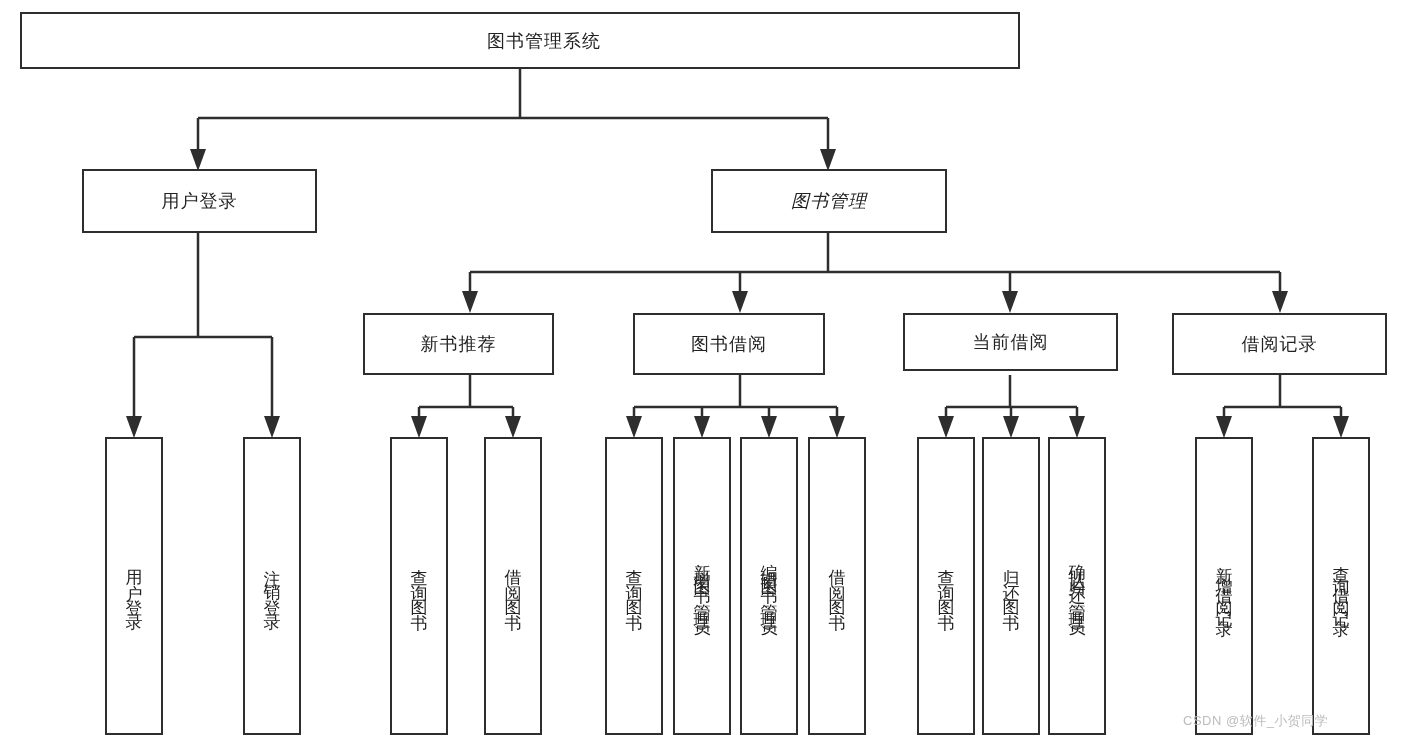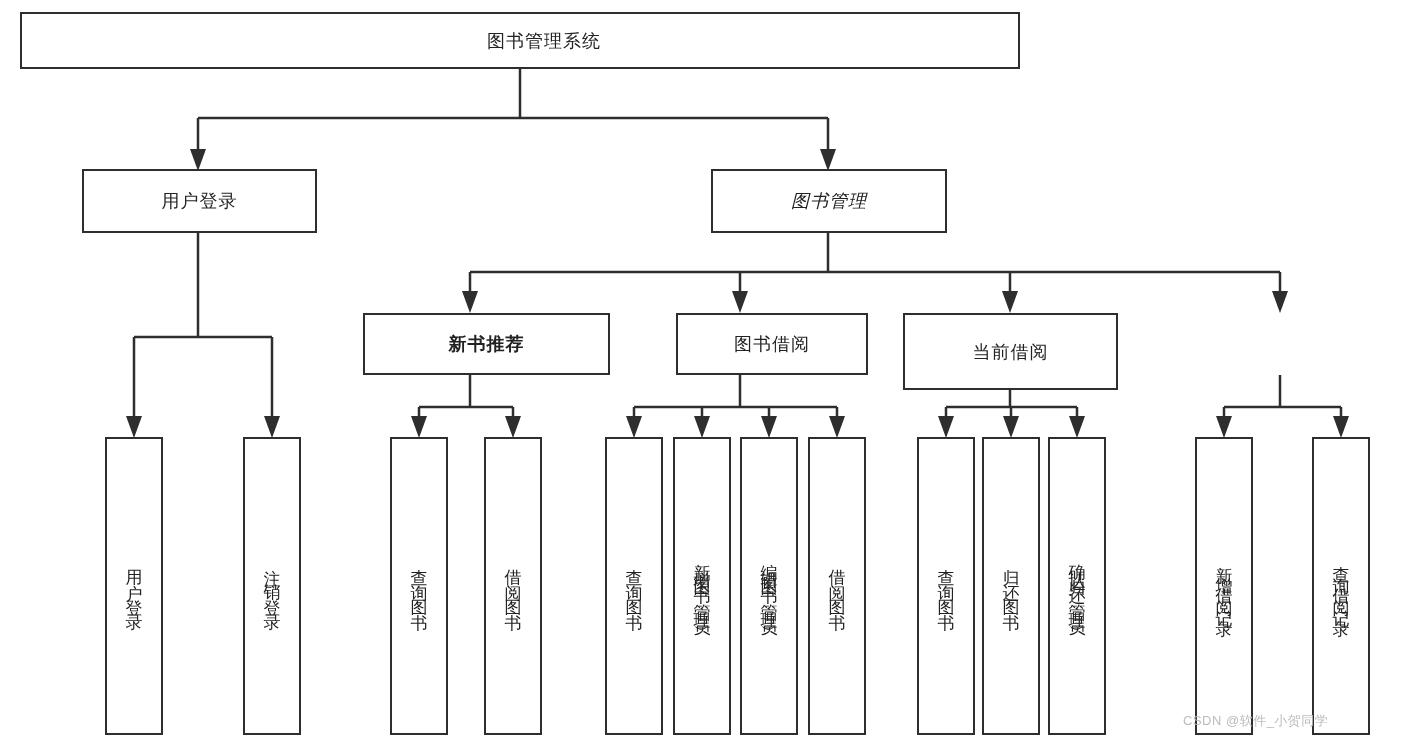"新书推荐" div.hbox { font-weight: bold -> none; width: 247px -> 191px }
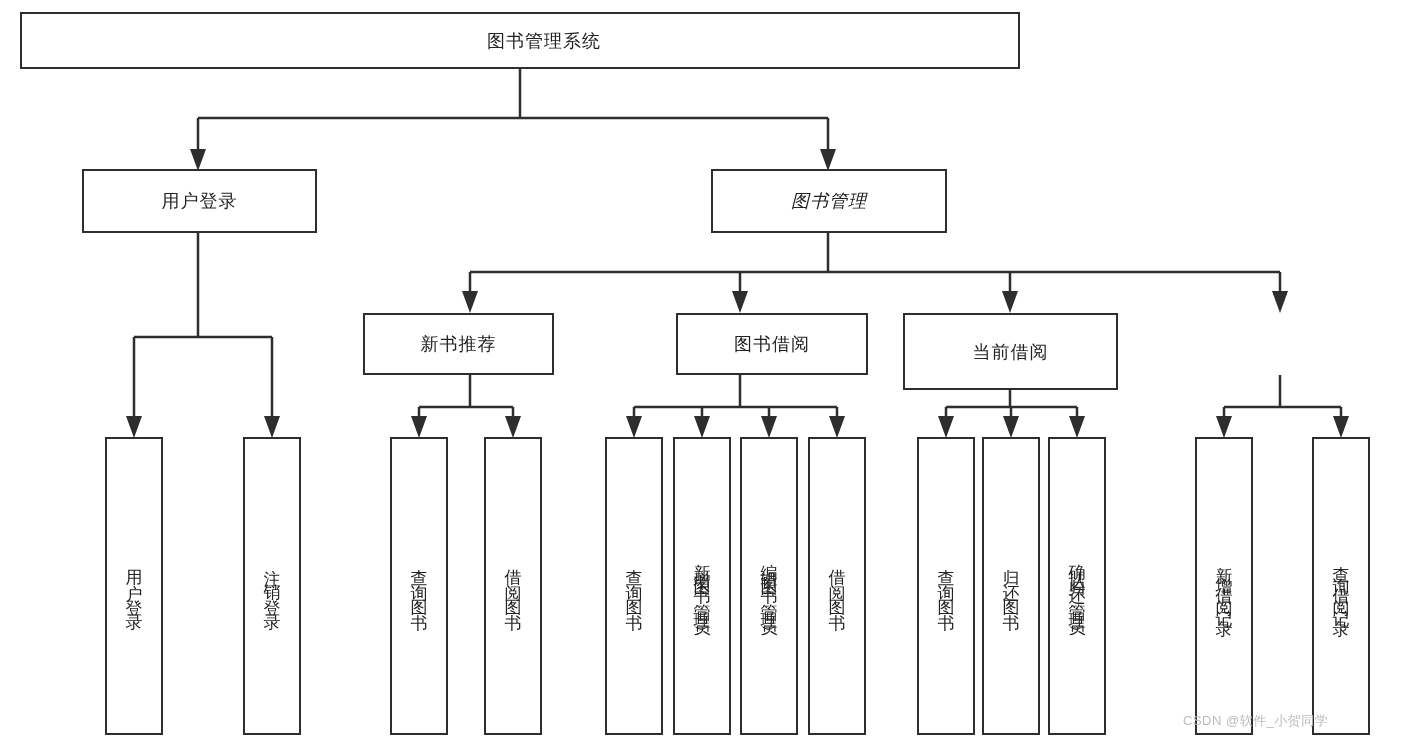"图书借阅" div.hbox { margin-left: 43px -> none }
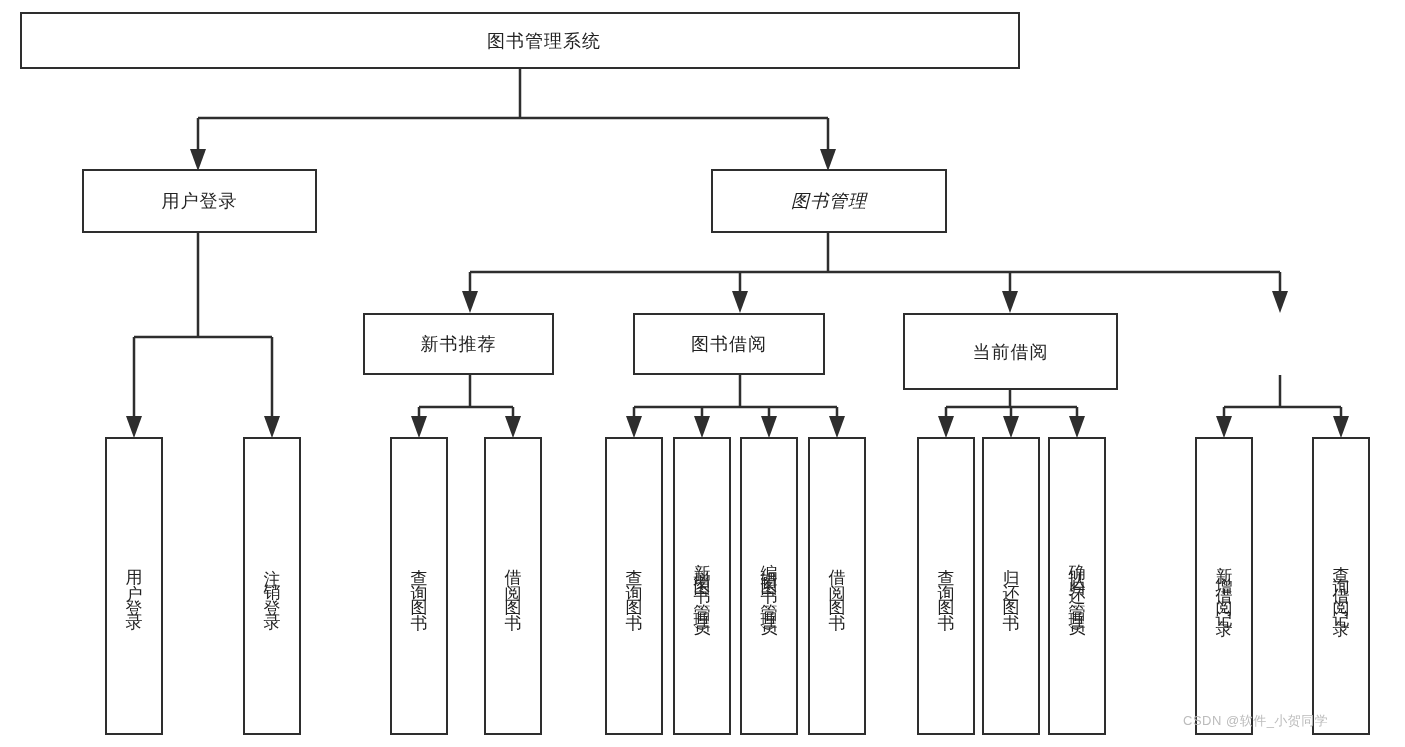"当前借阅" div.hbox { height: 77px -> 58px }
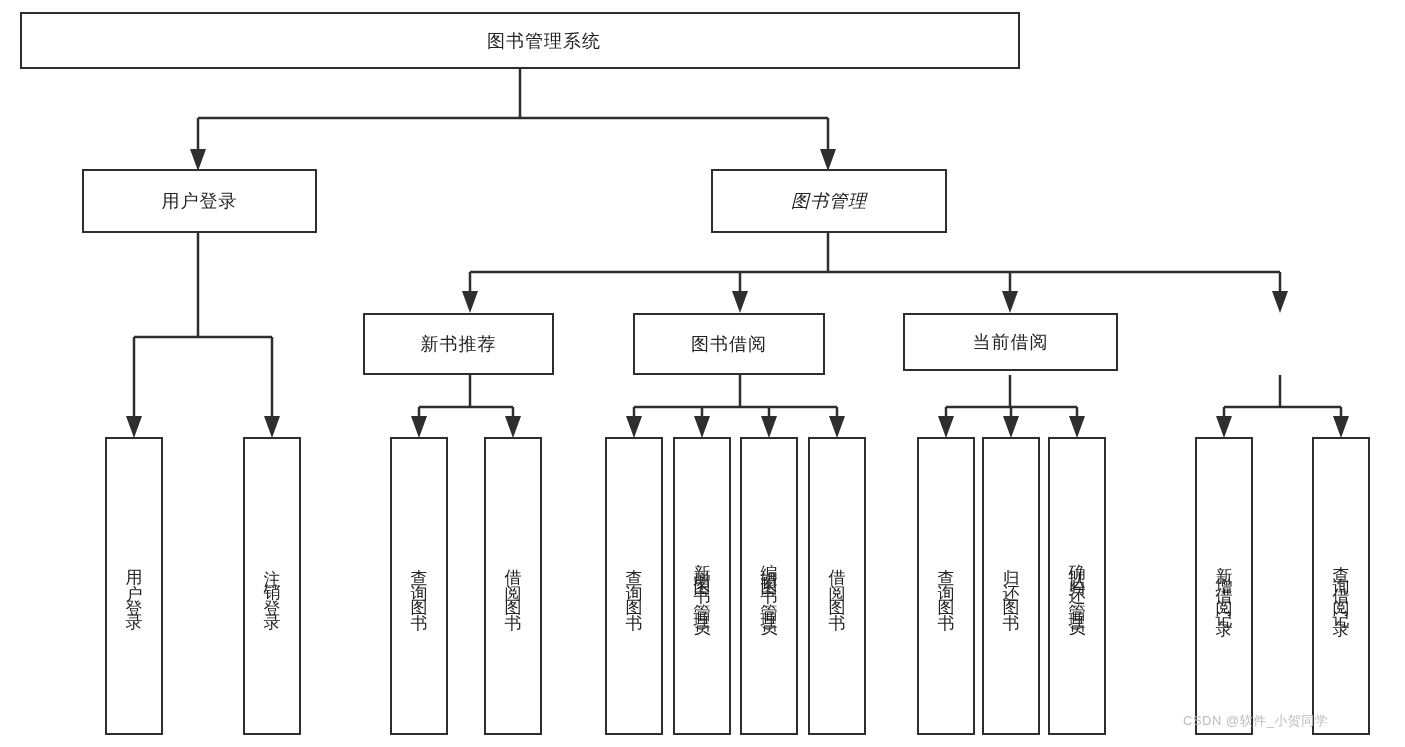"借阅记录" div.hbox { html: none -> <div> <span>借阅记录</span> </div> }
